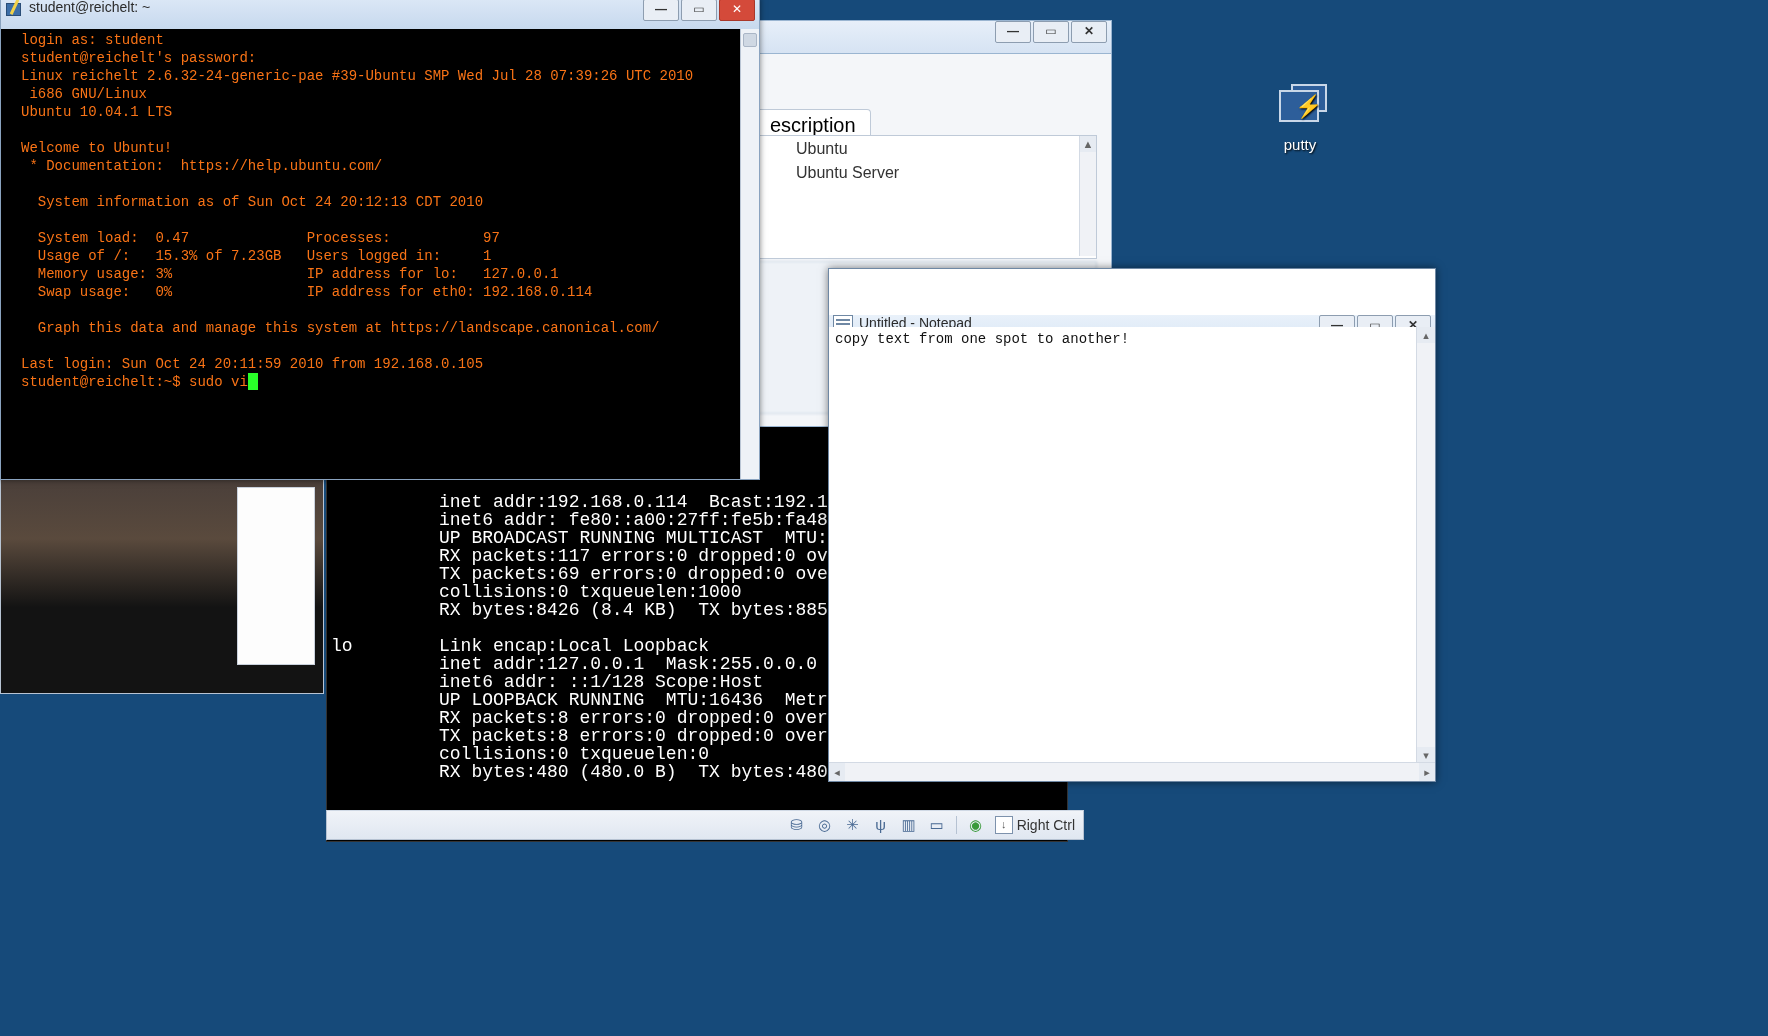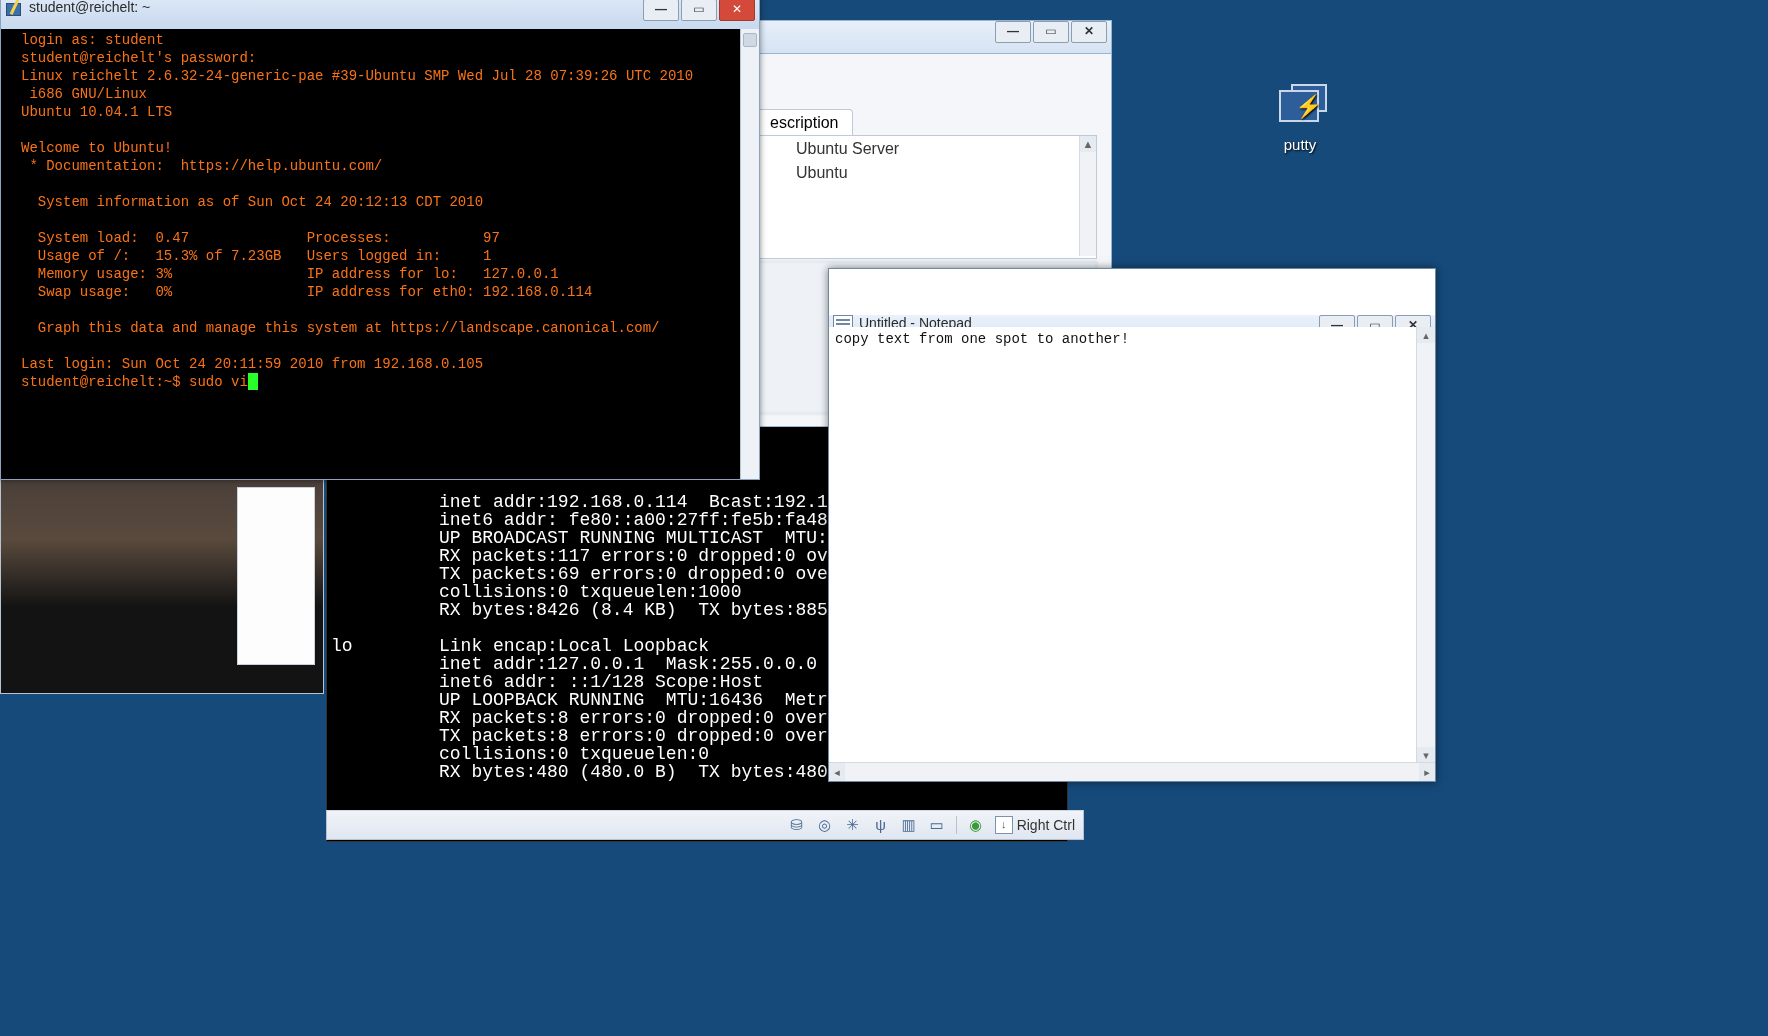"escription" #vbox-win .tab { font-size: 16px -> 20px }
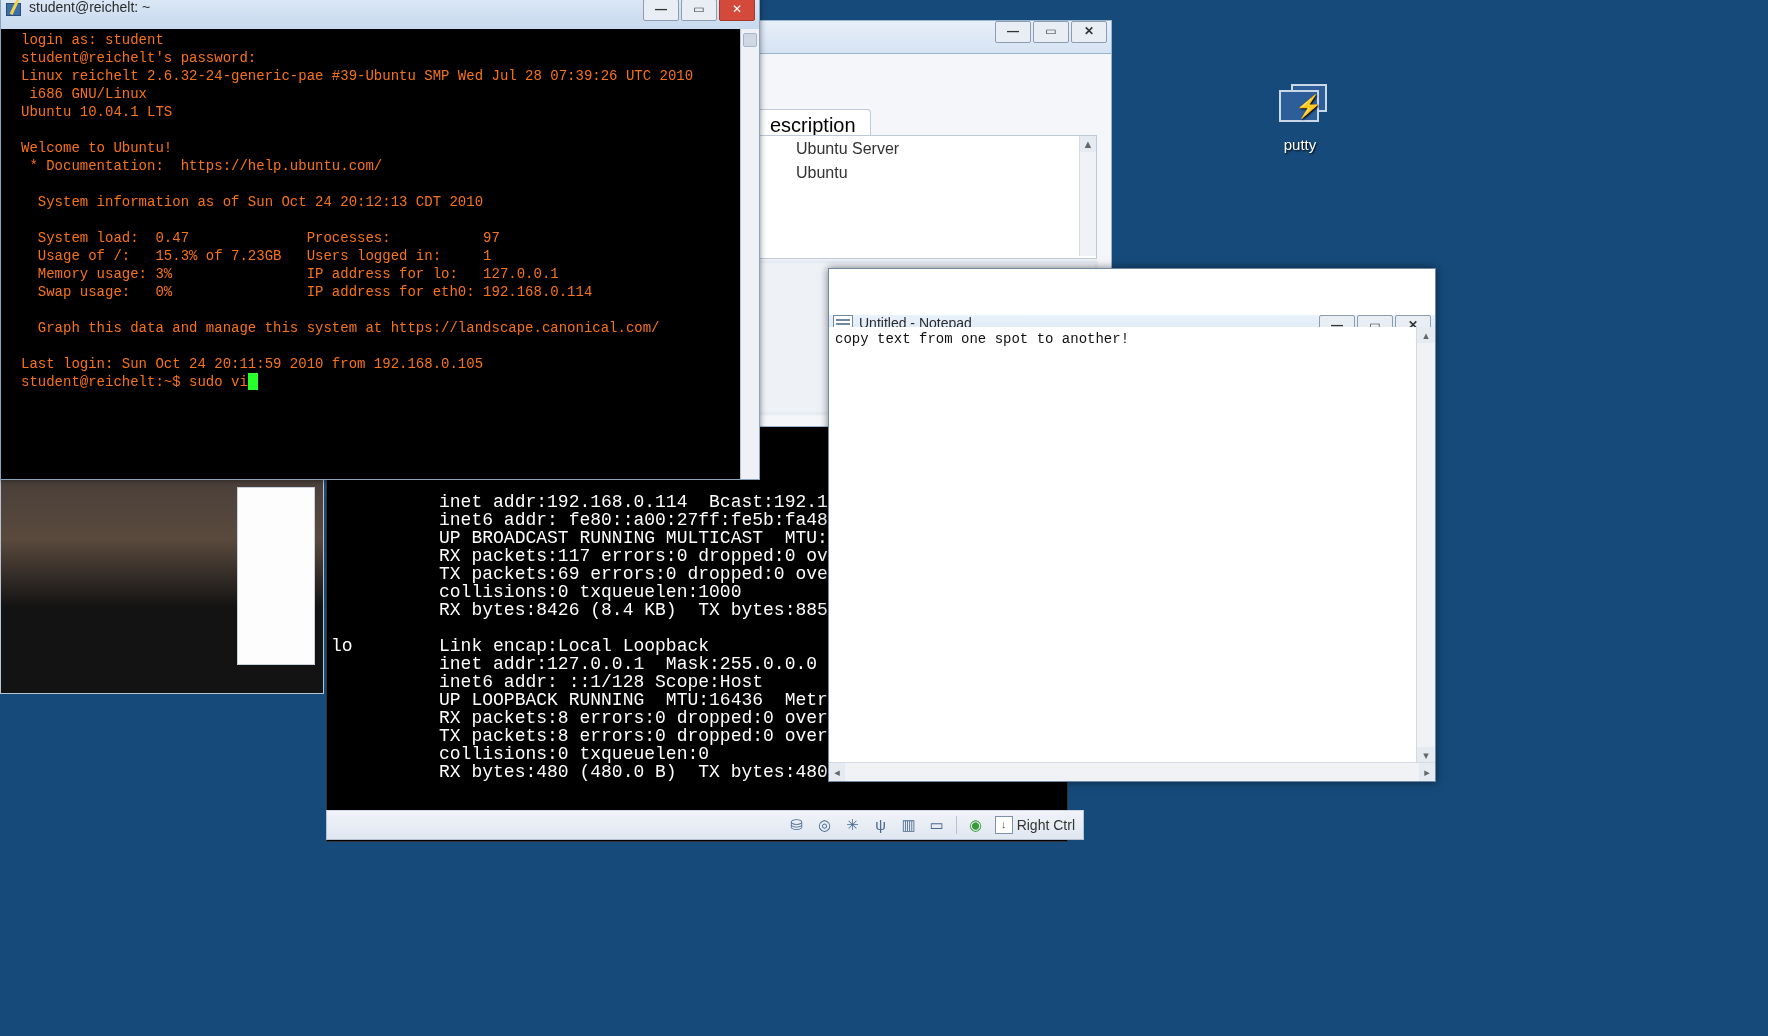"Ubuntu Server" div.li { order: before "Ubuntu" -> after "Ubuntu" }
